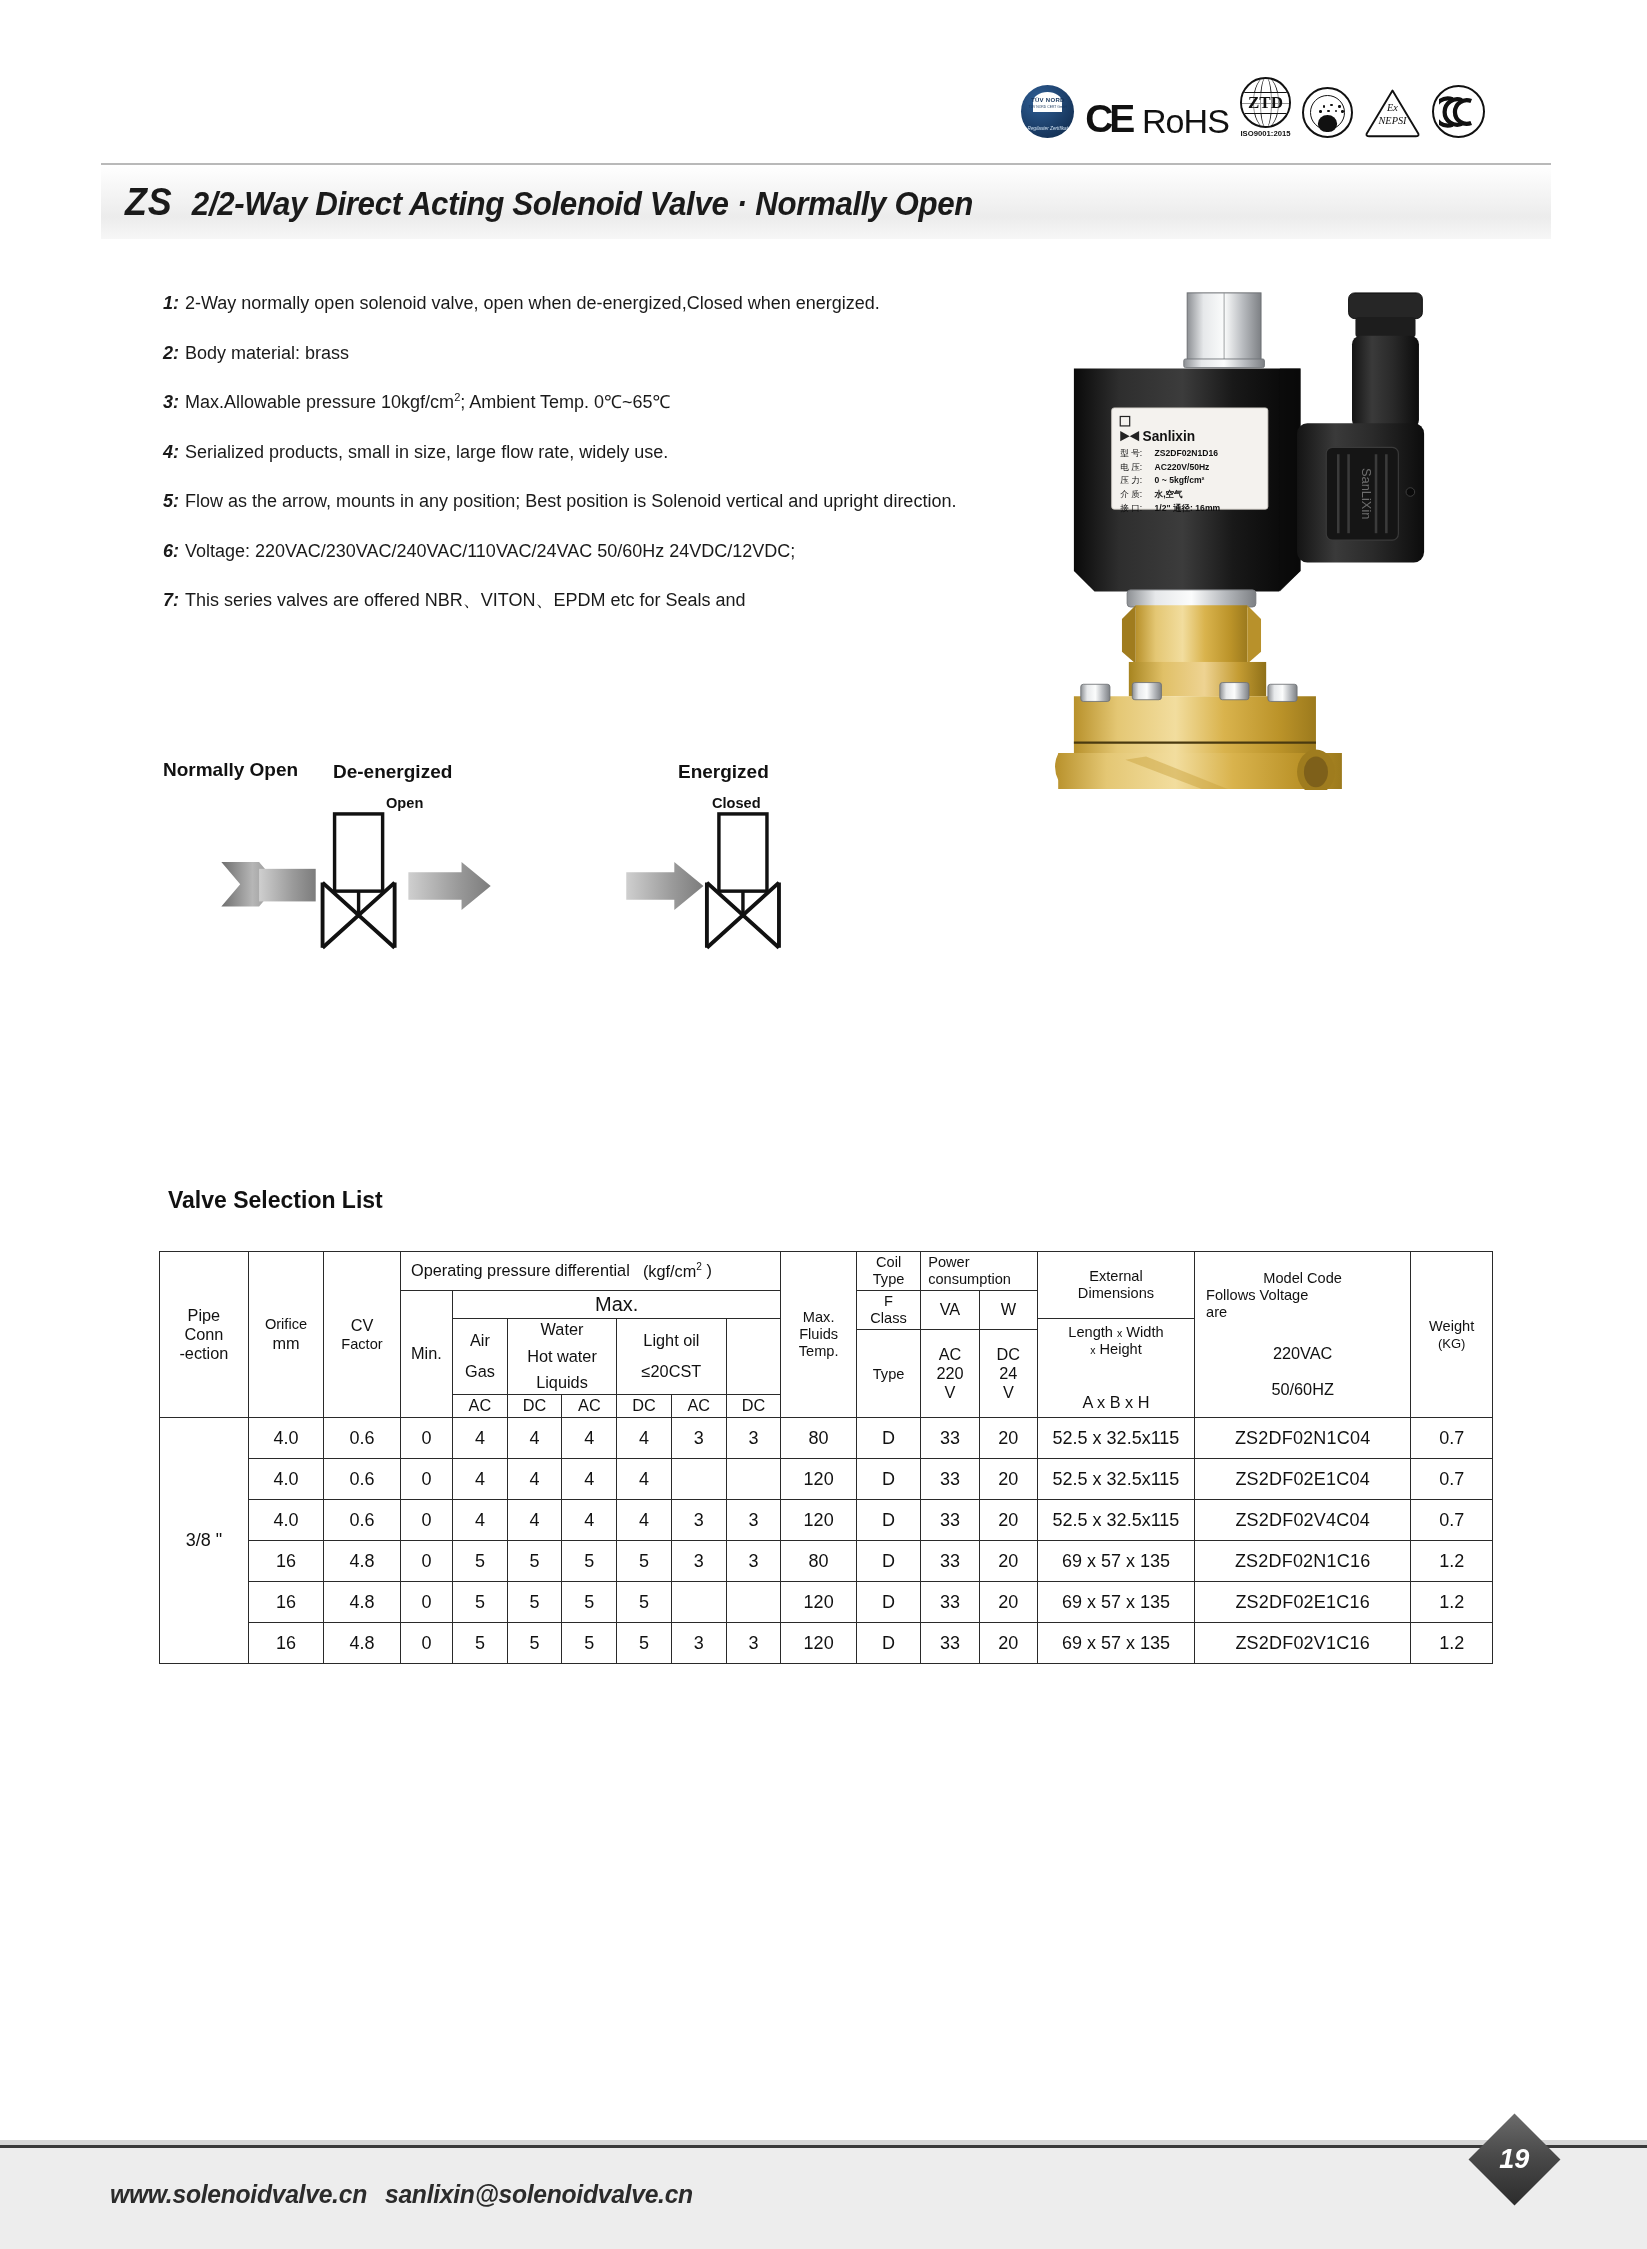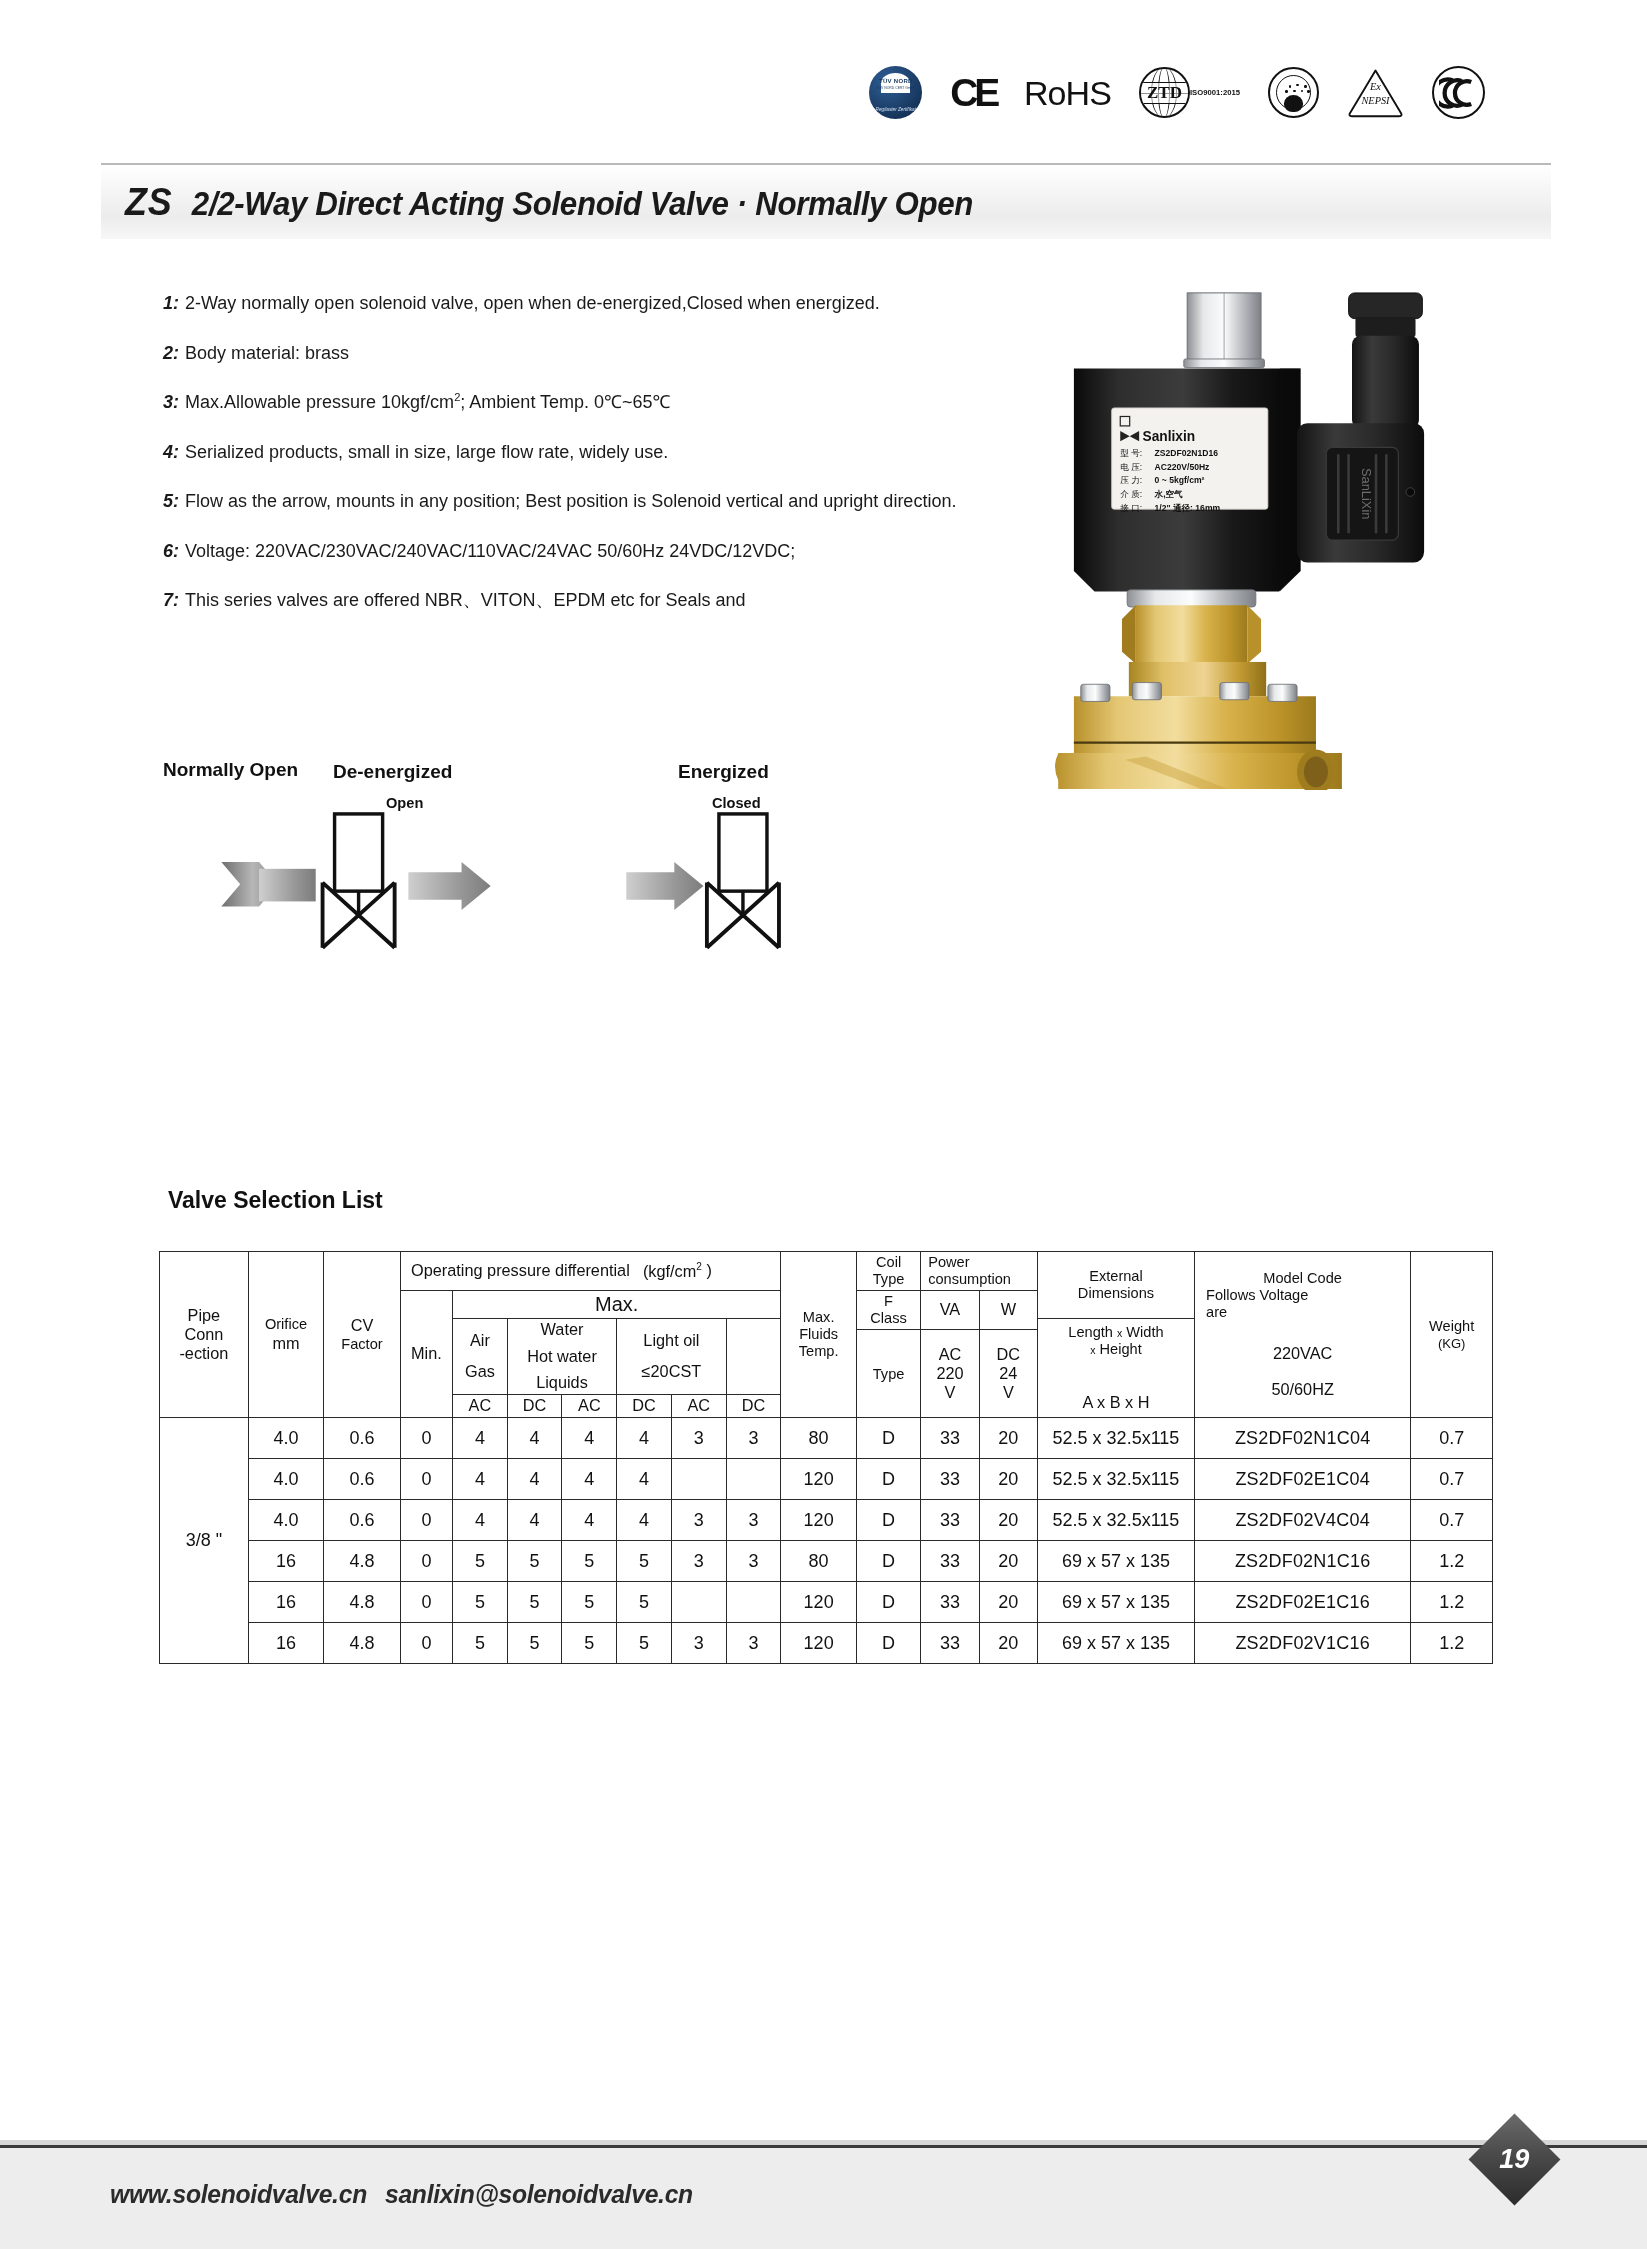"CE" .cert-strip { align-items: center -> flex-end; gap: 28px -> 11px; top: 58px -> 69px }
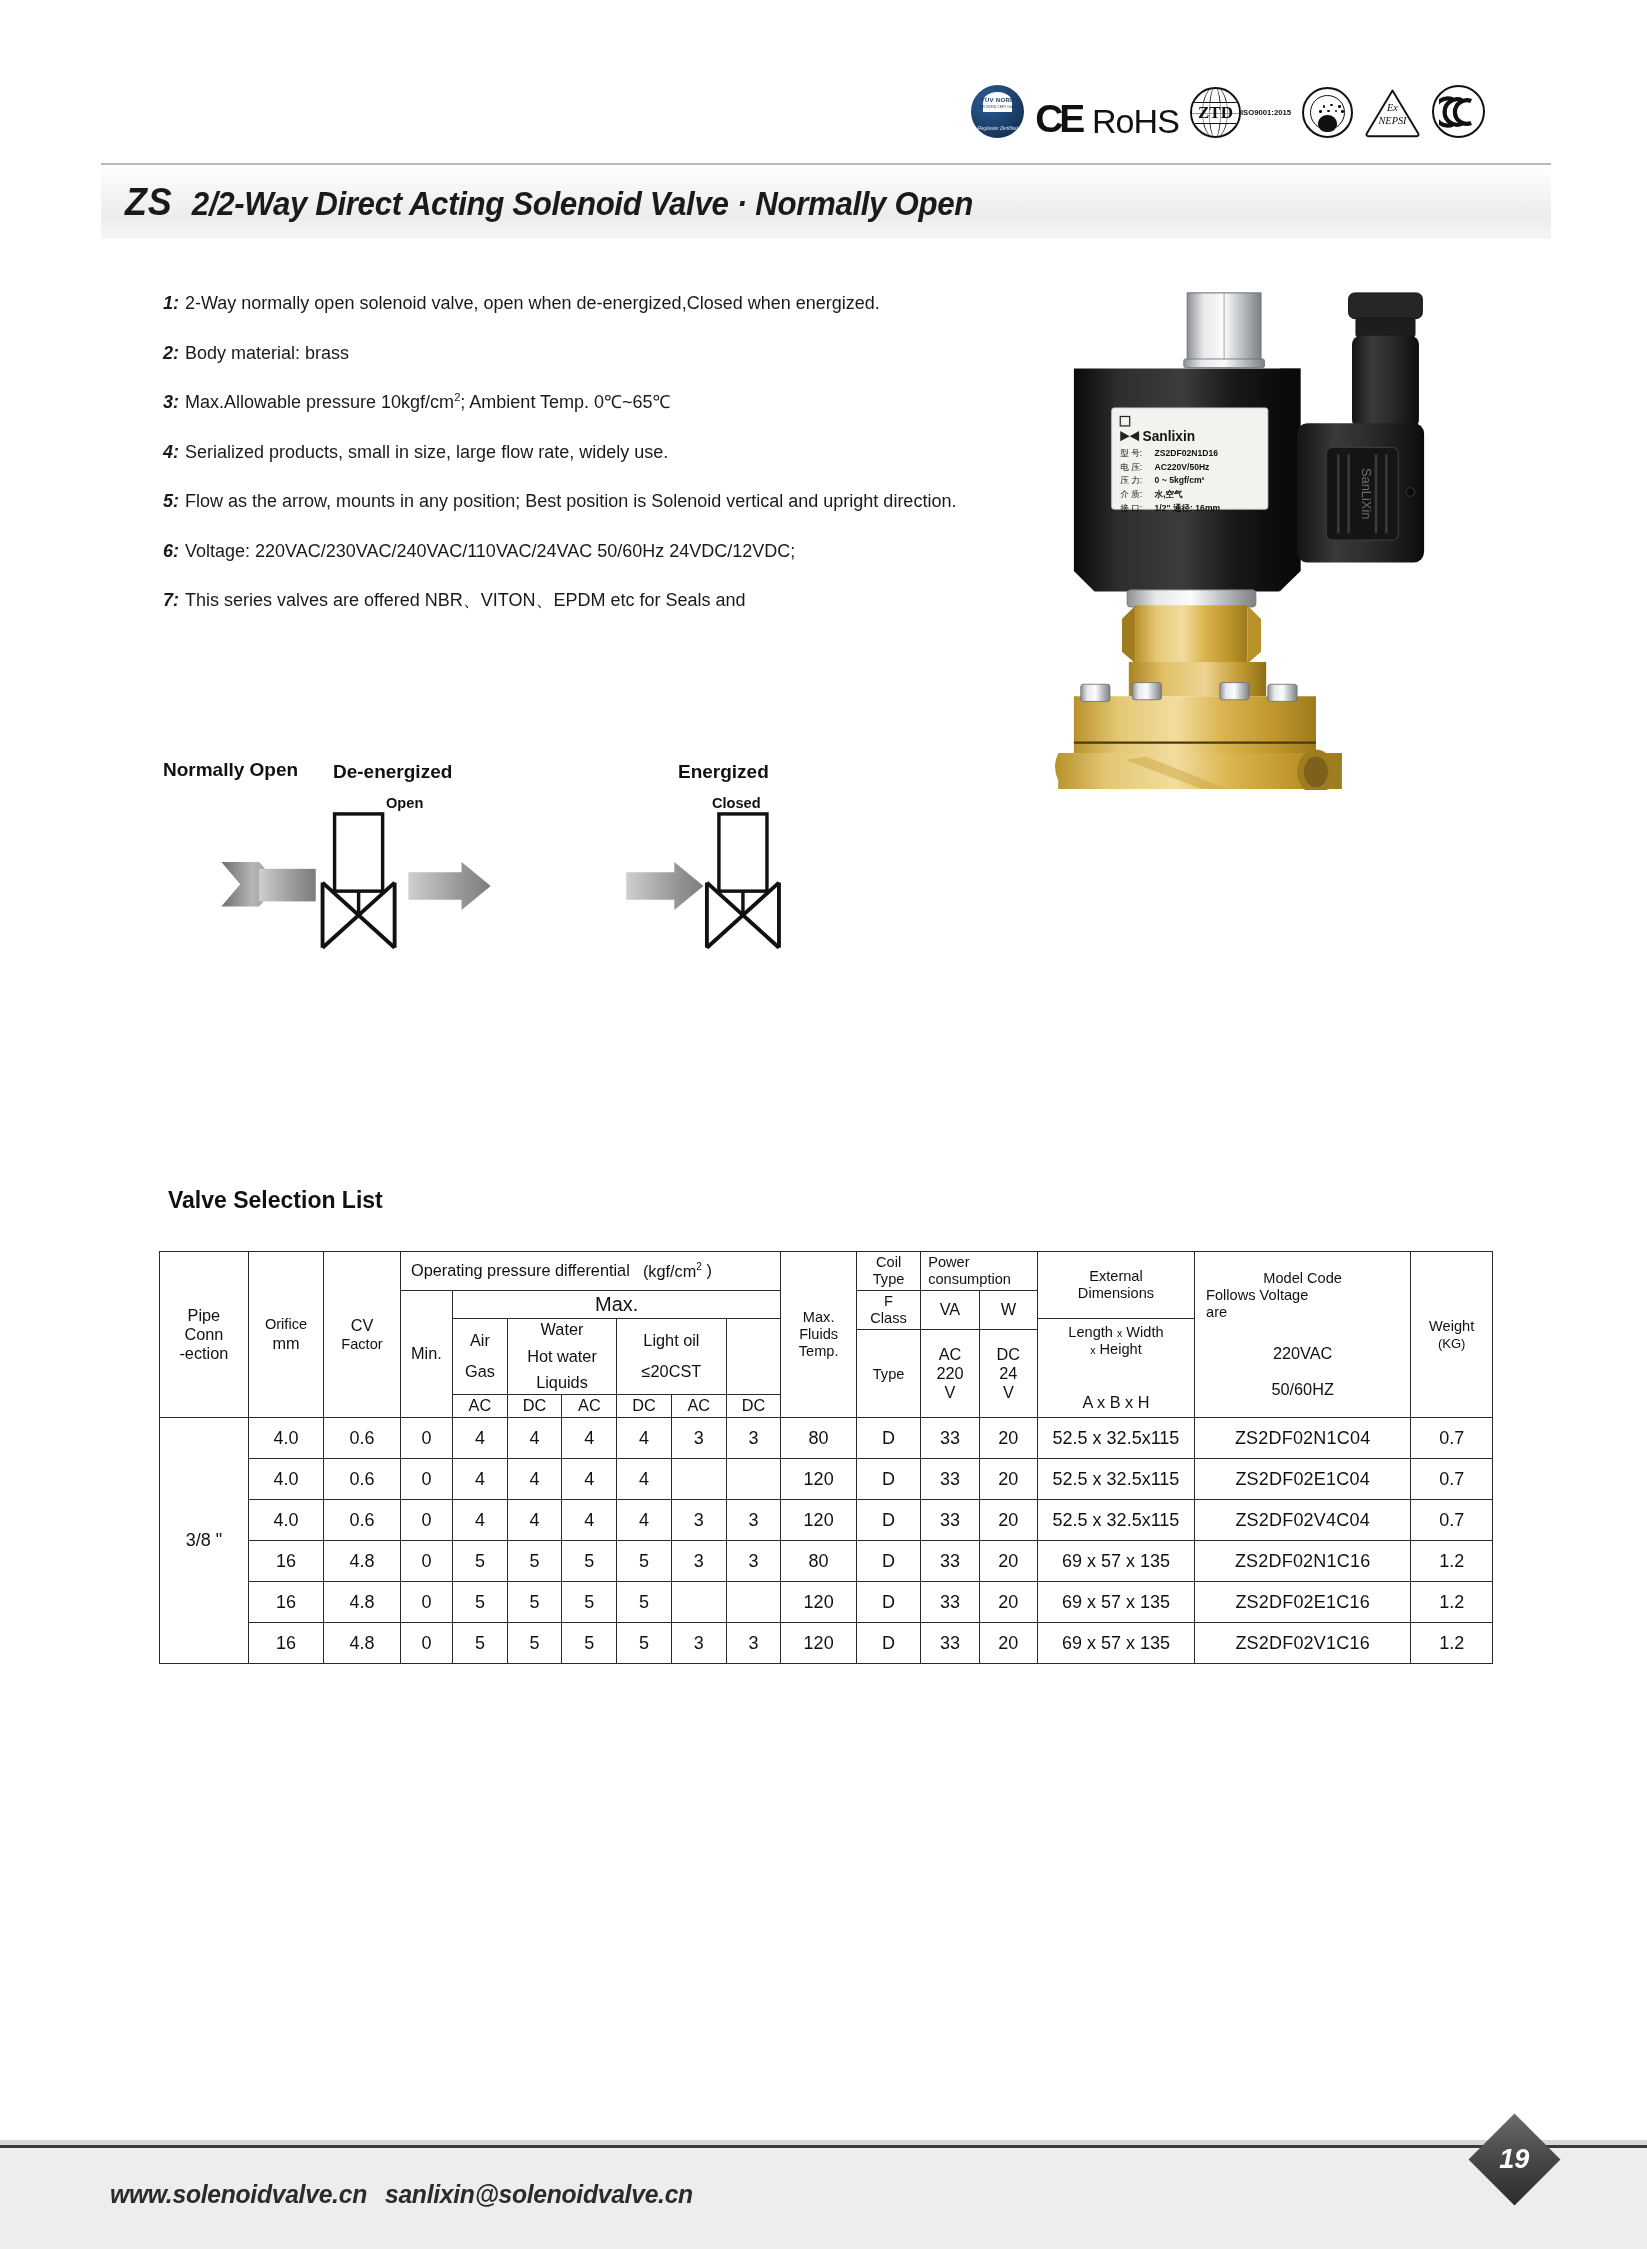"ZTD" .ztd-wrap { flex-direction: row -> column }
